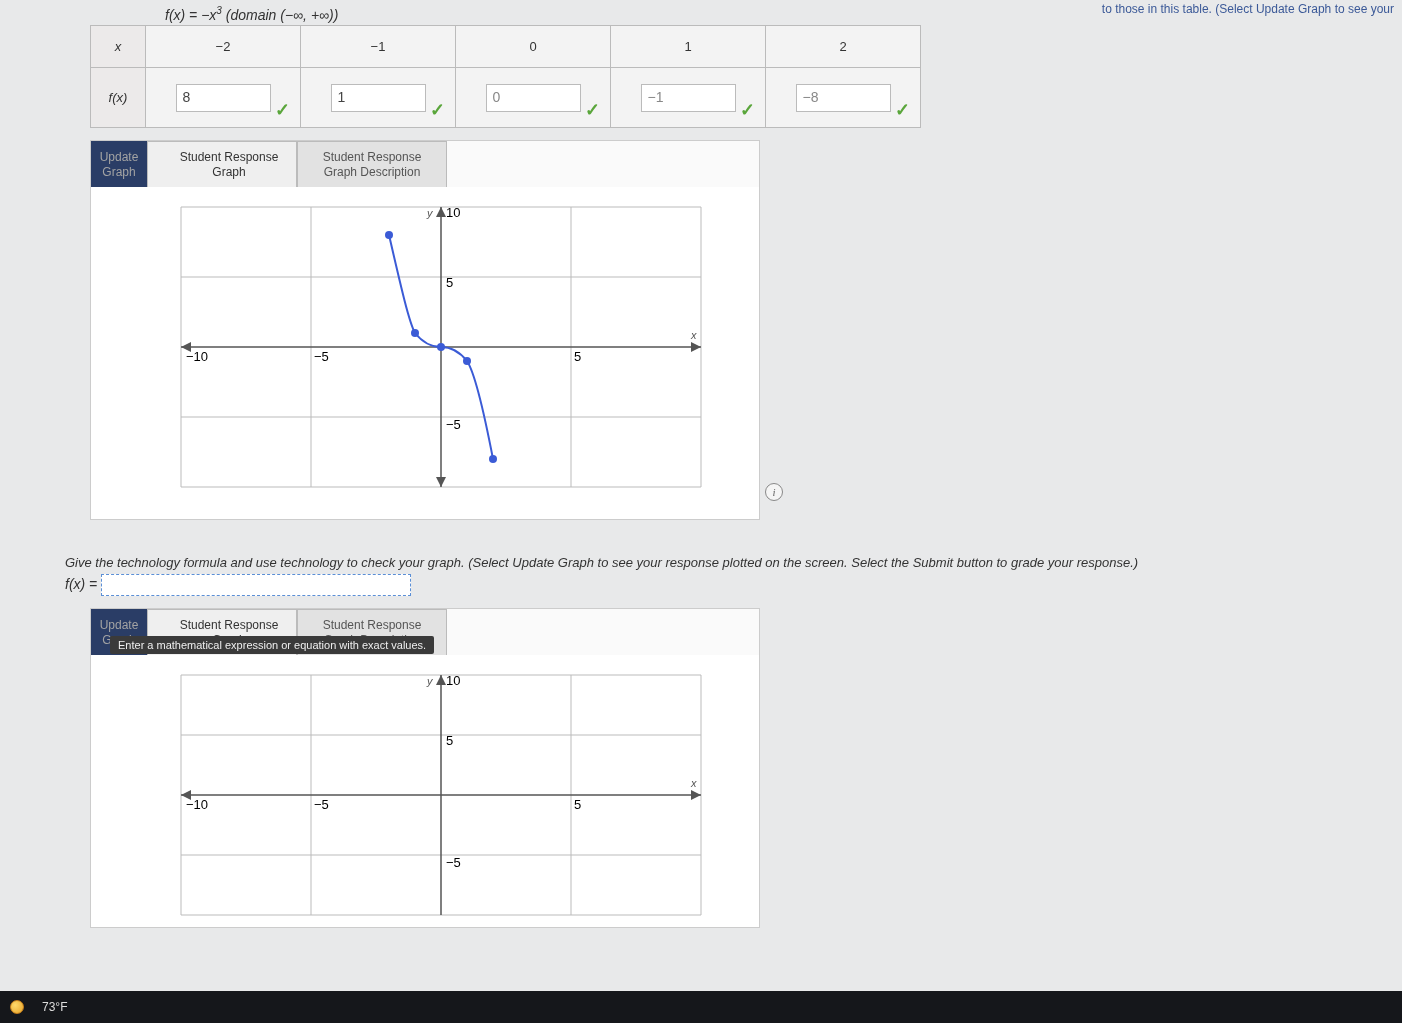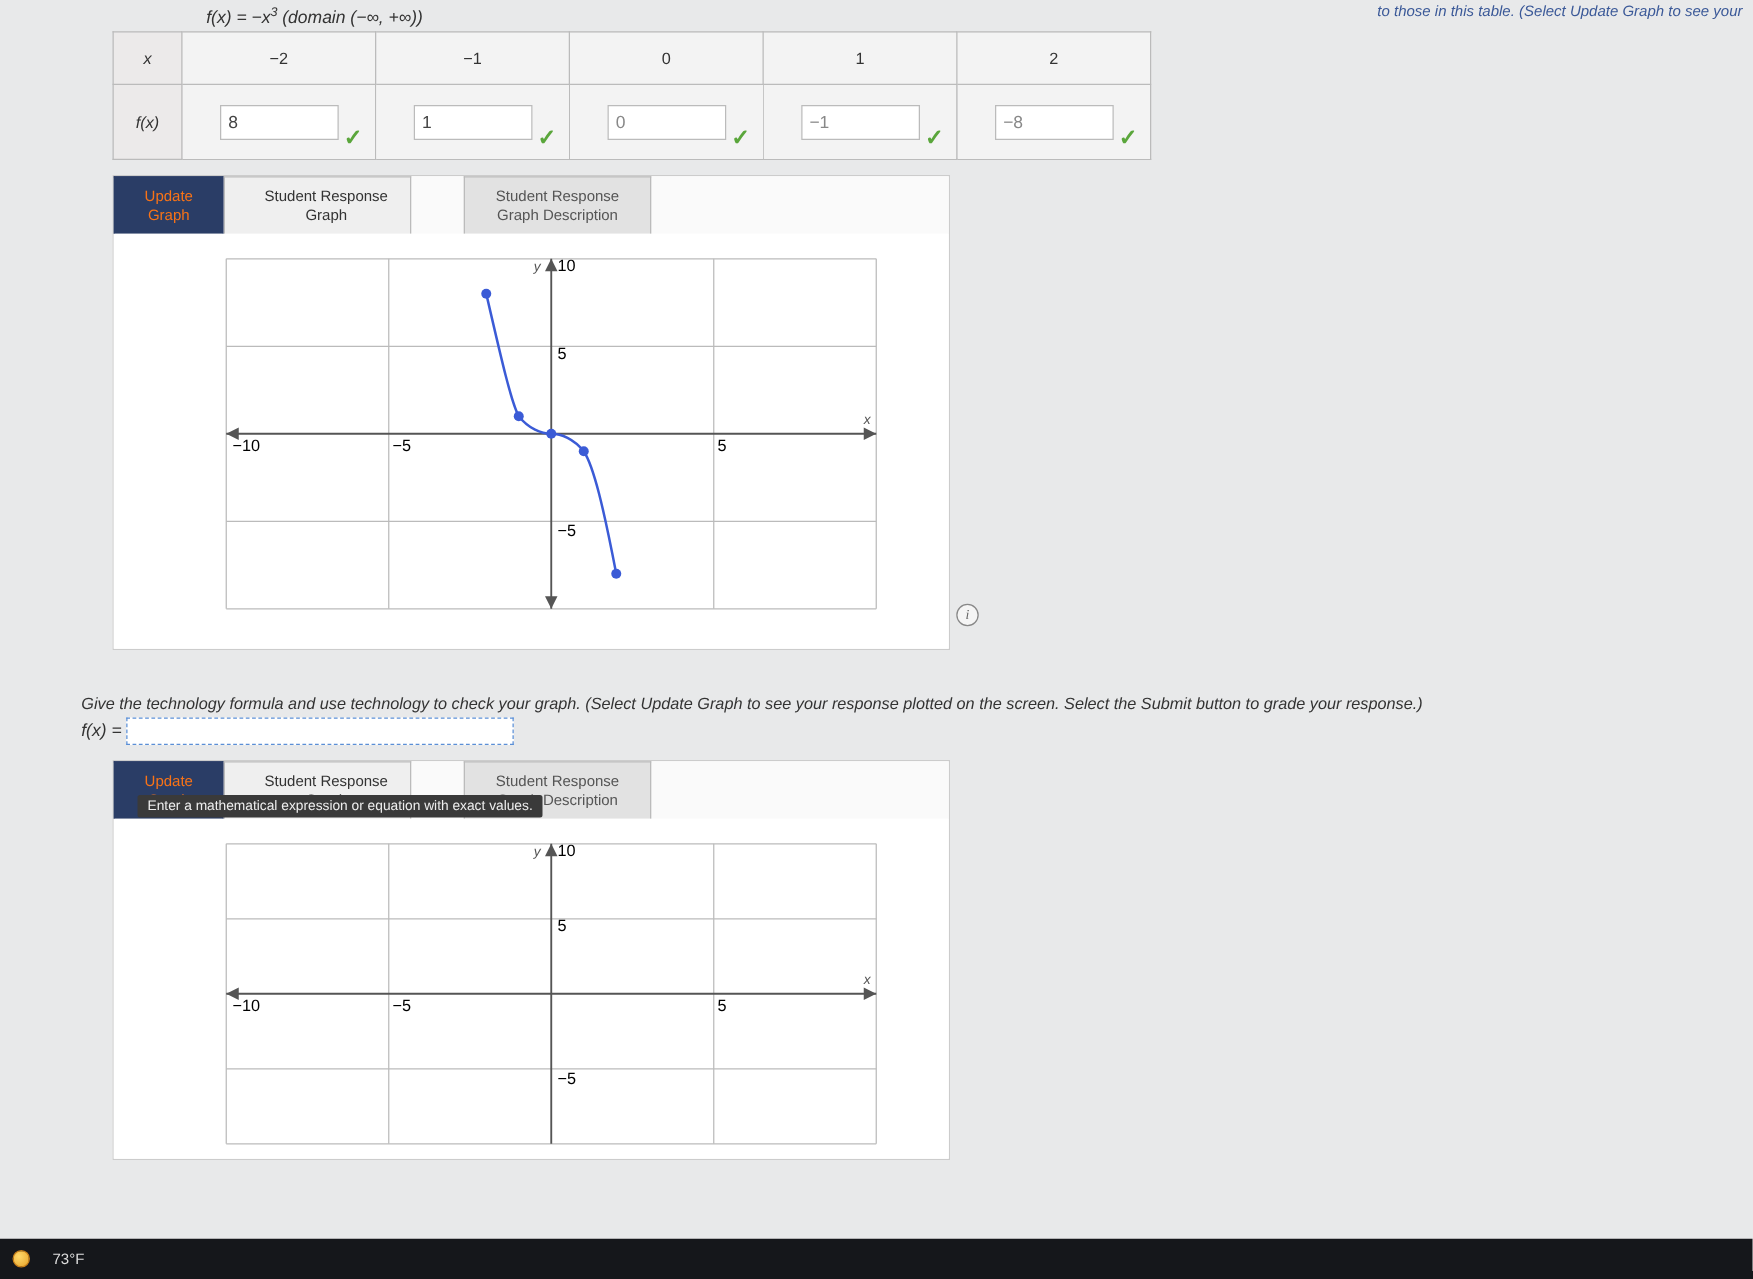"to those in this table." .top-hint { font-style: italic -> none }
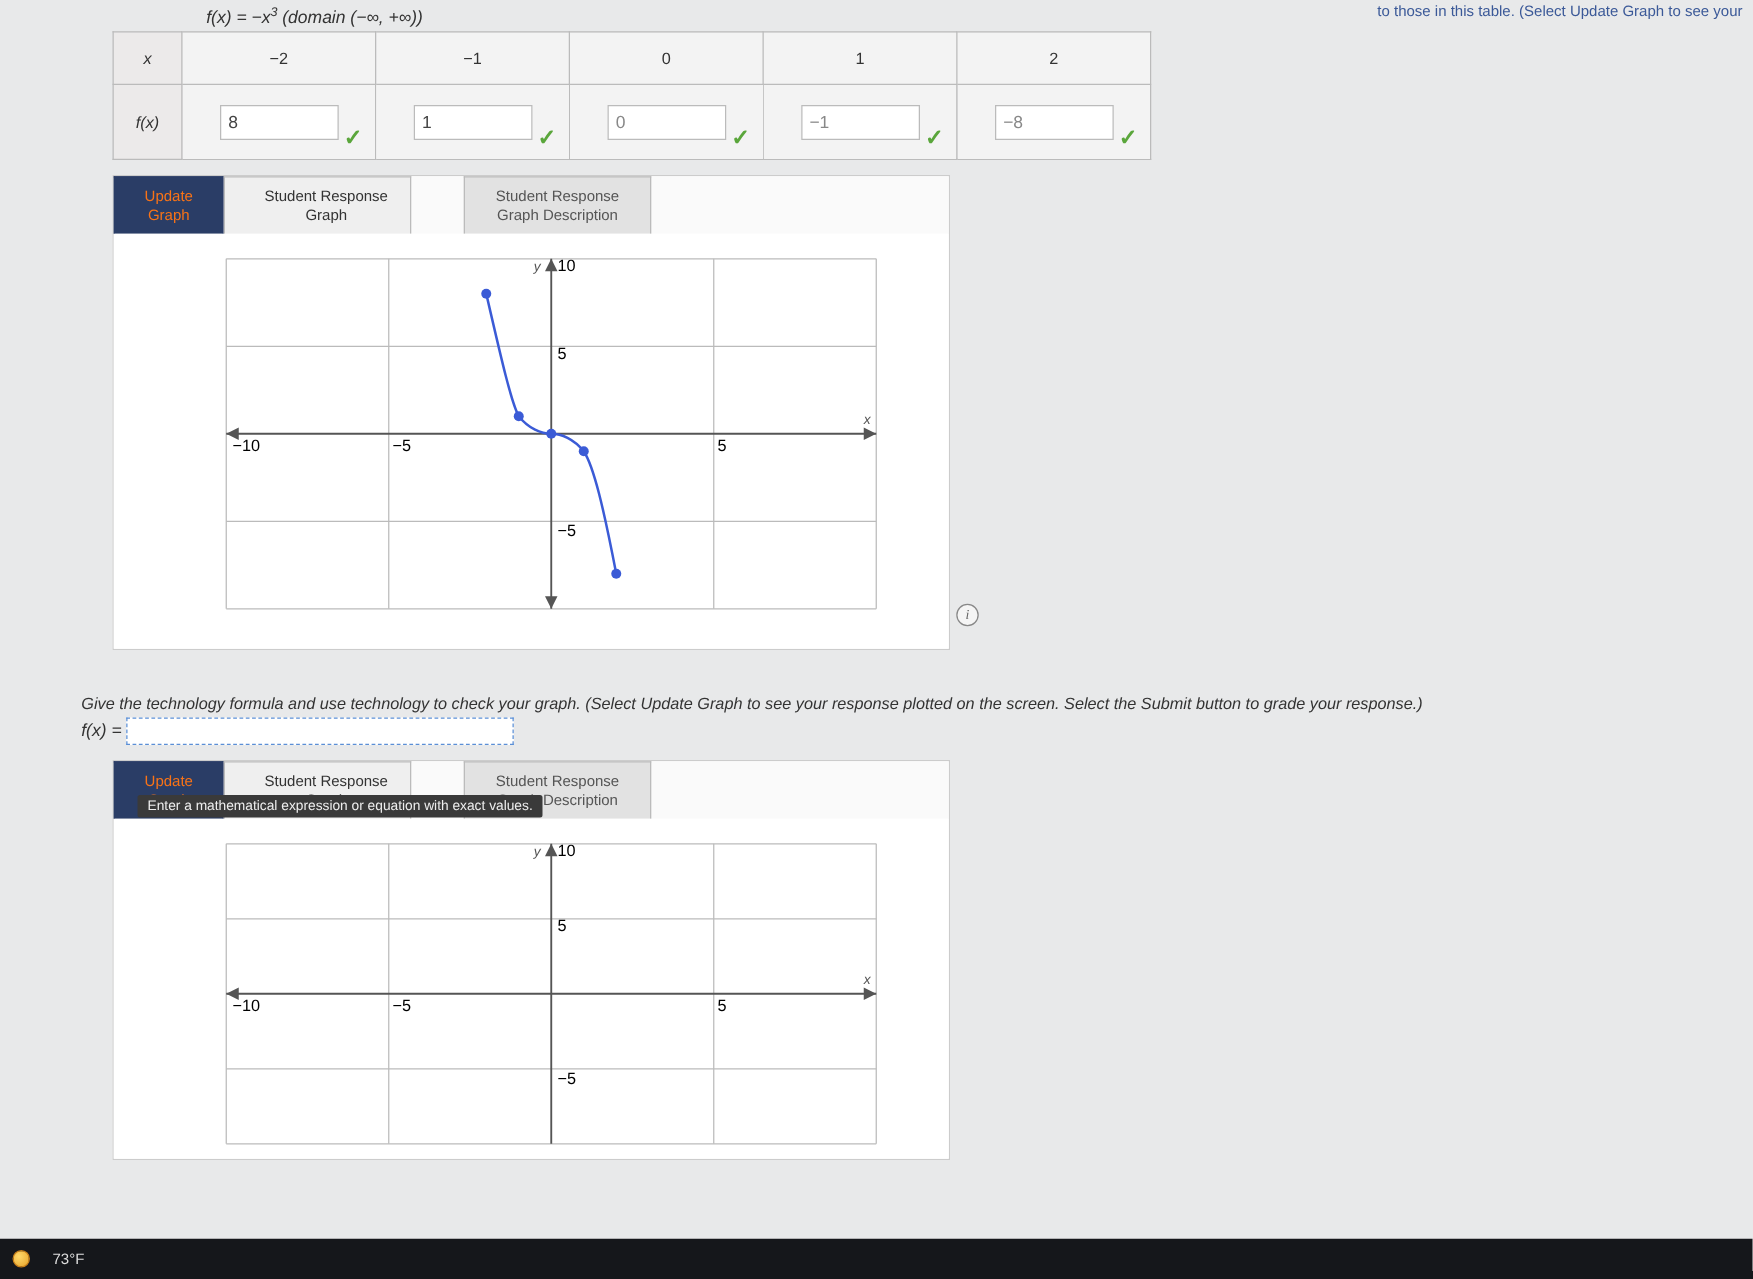"Update Graph" .tab.update { color: #f97316 -> #a3a3a3; width: 88px -> 56px }
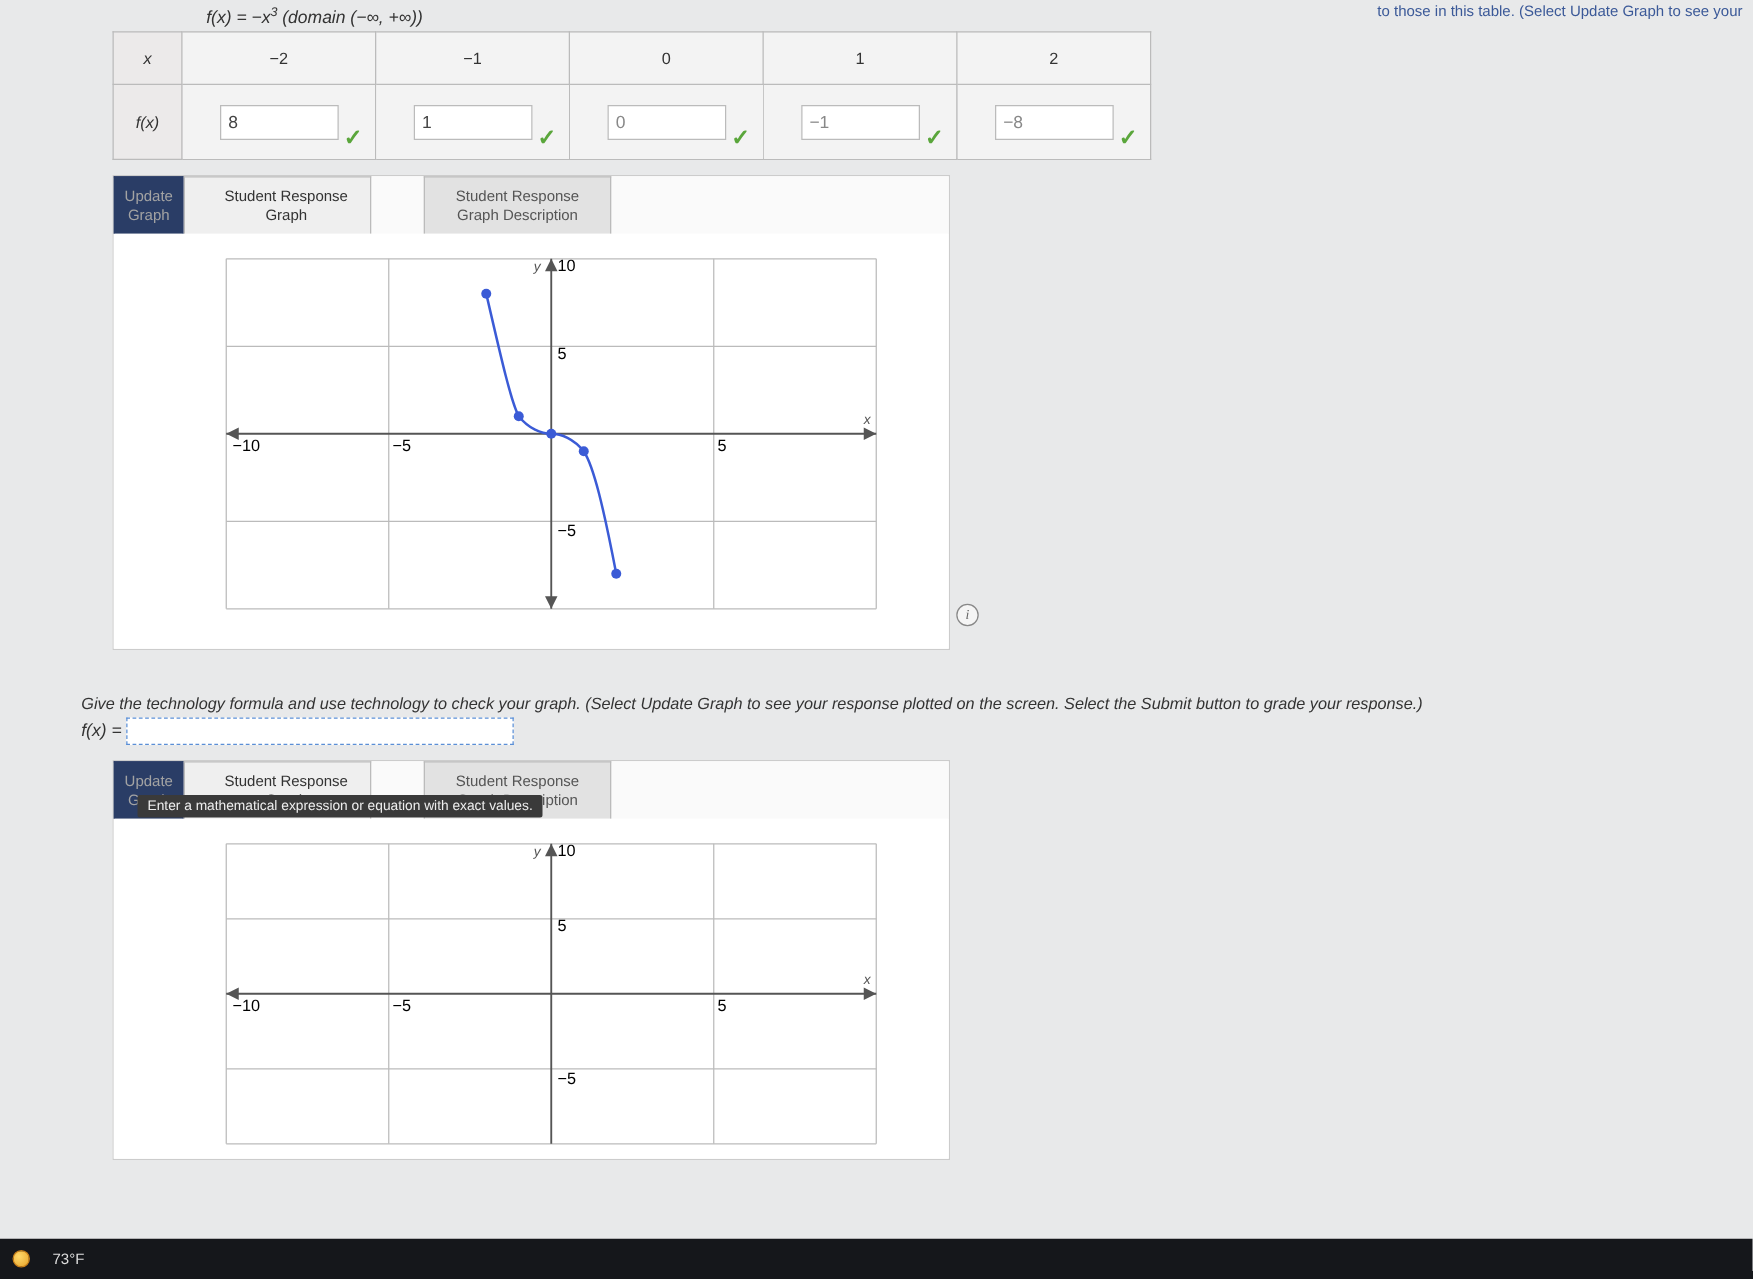"Student Response Graph Description" .tab.desc { margin-left: 42px -> none }
